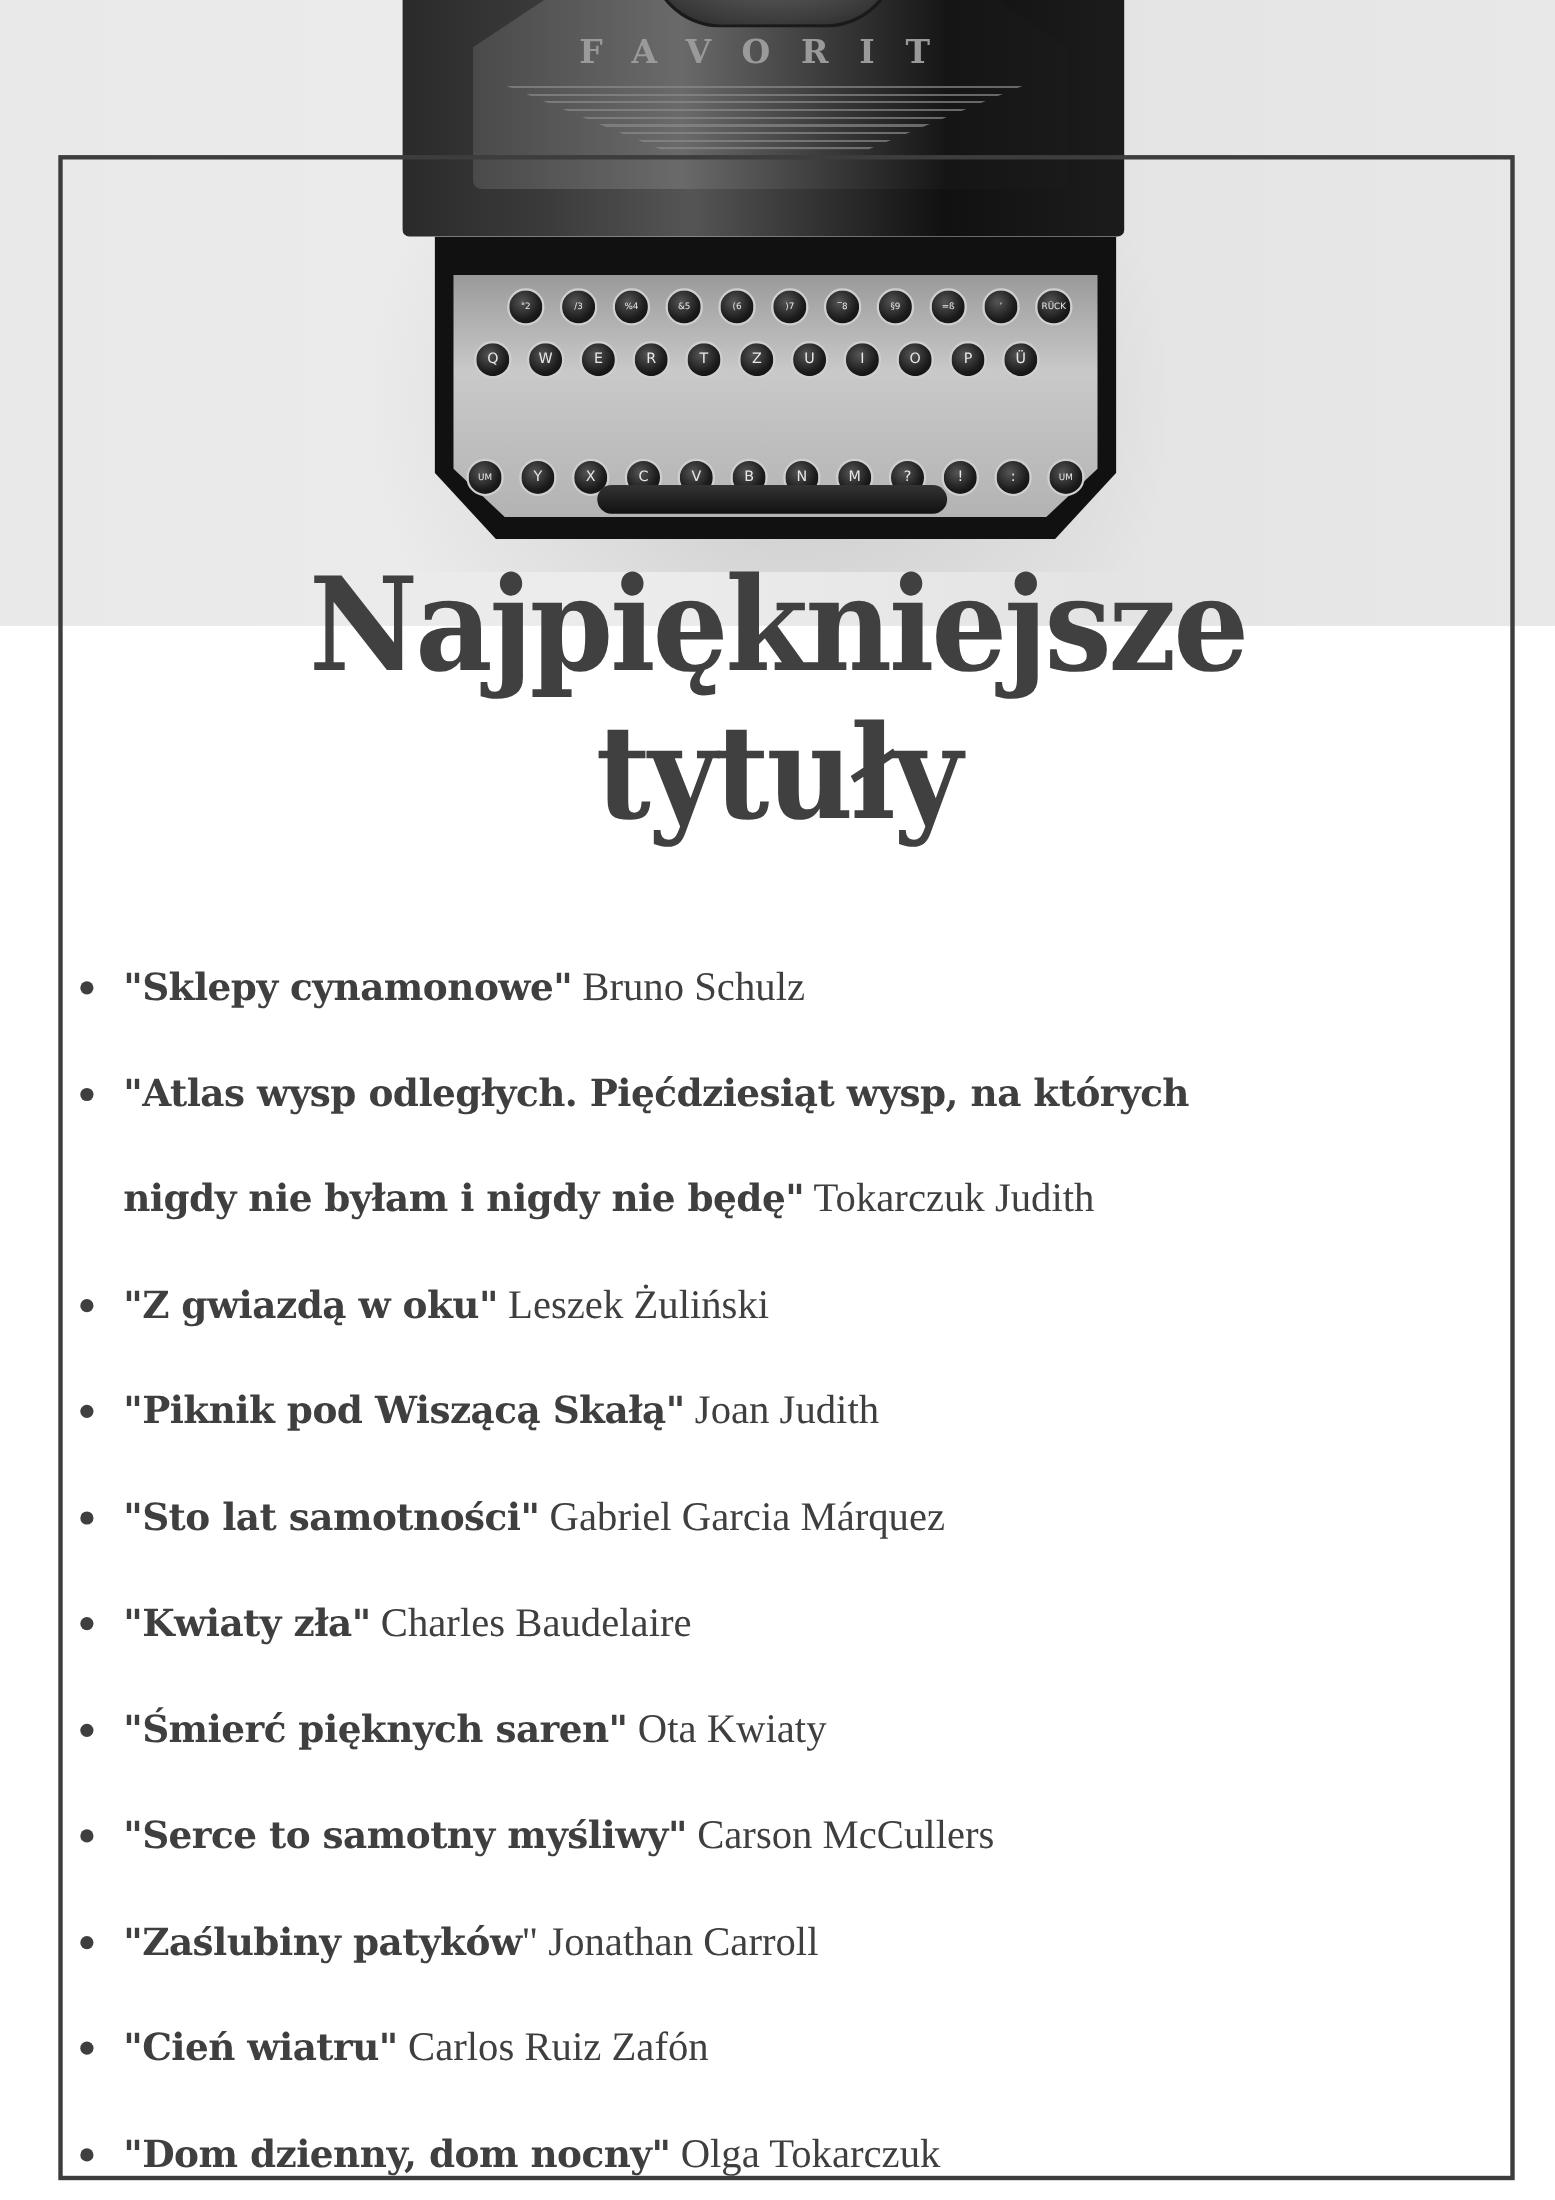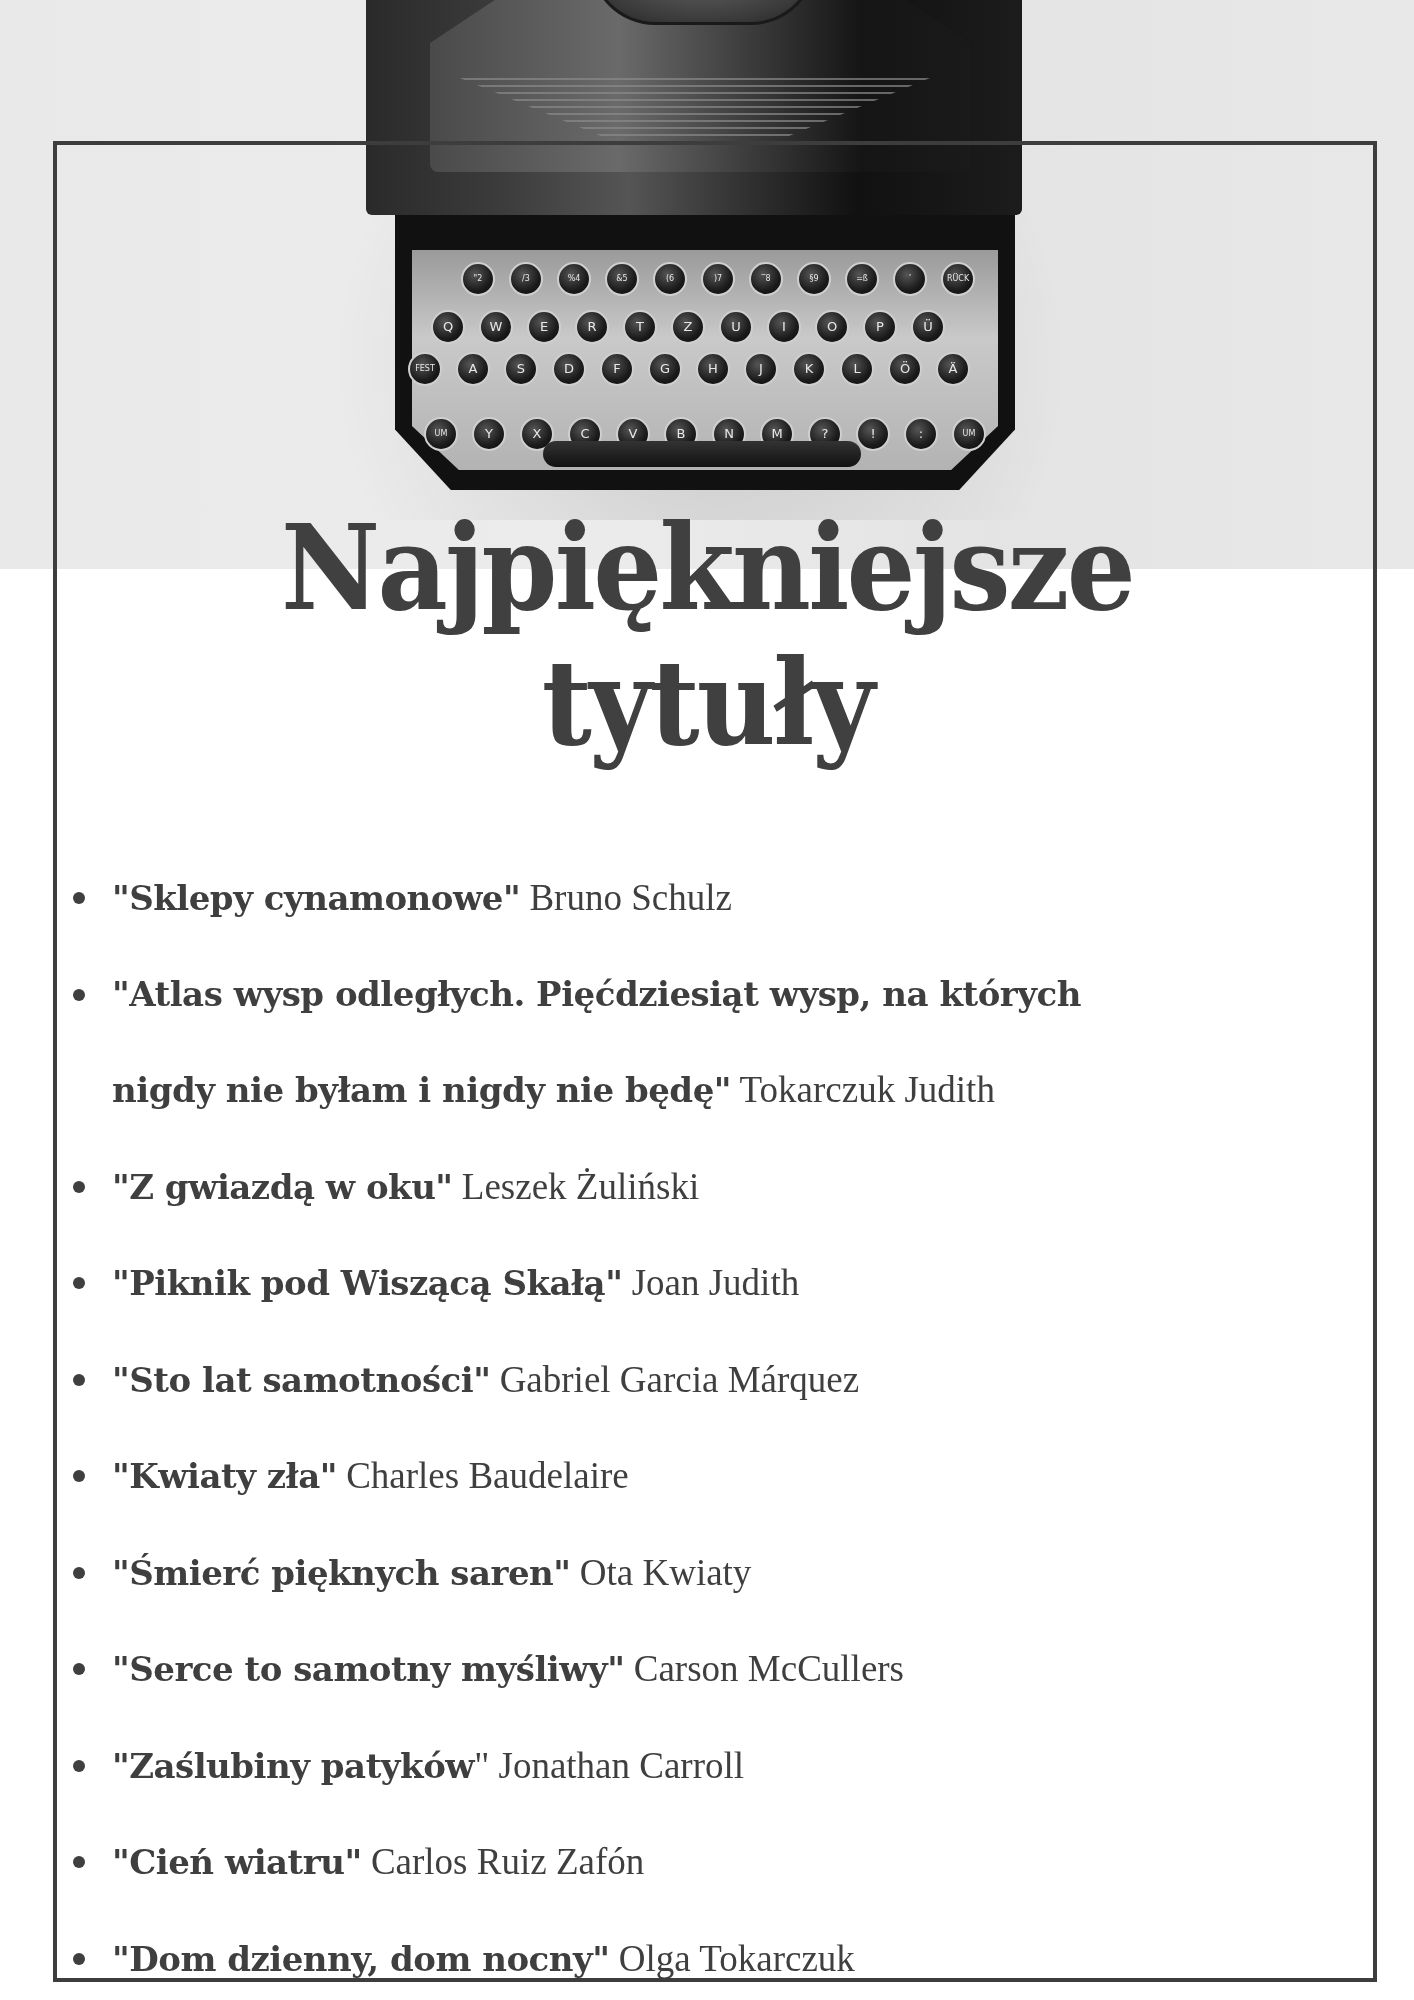"FAVORIT" div.tw-brand { html: none -> <div>FAVORIT</div> }
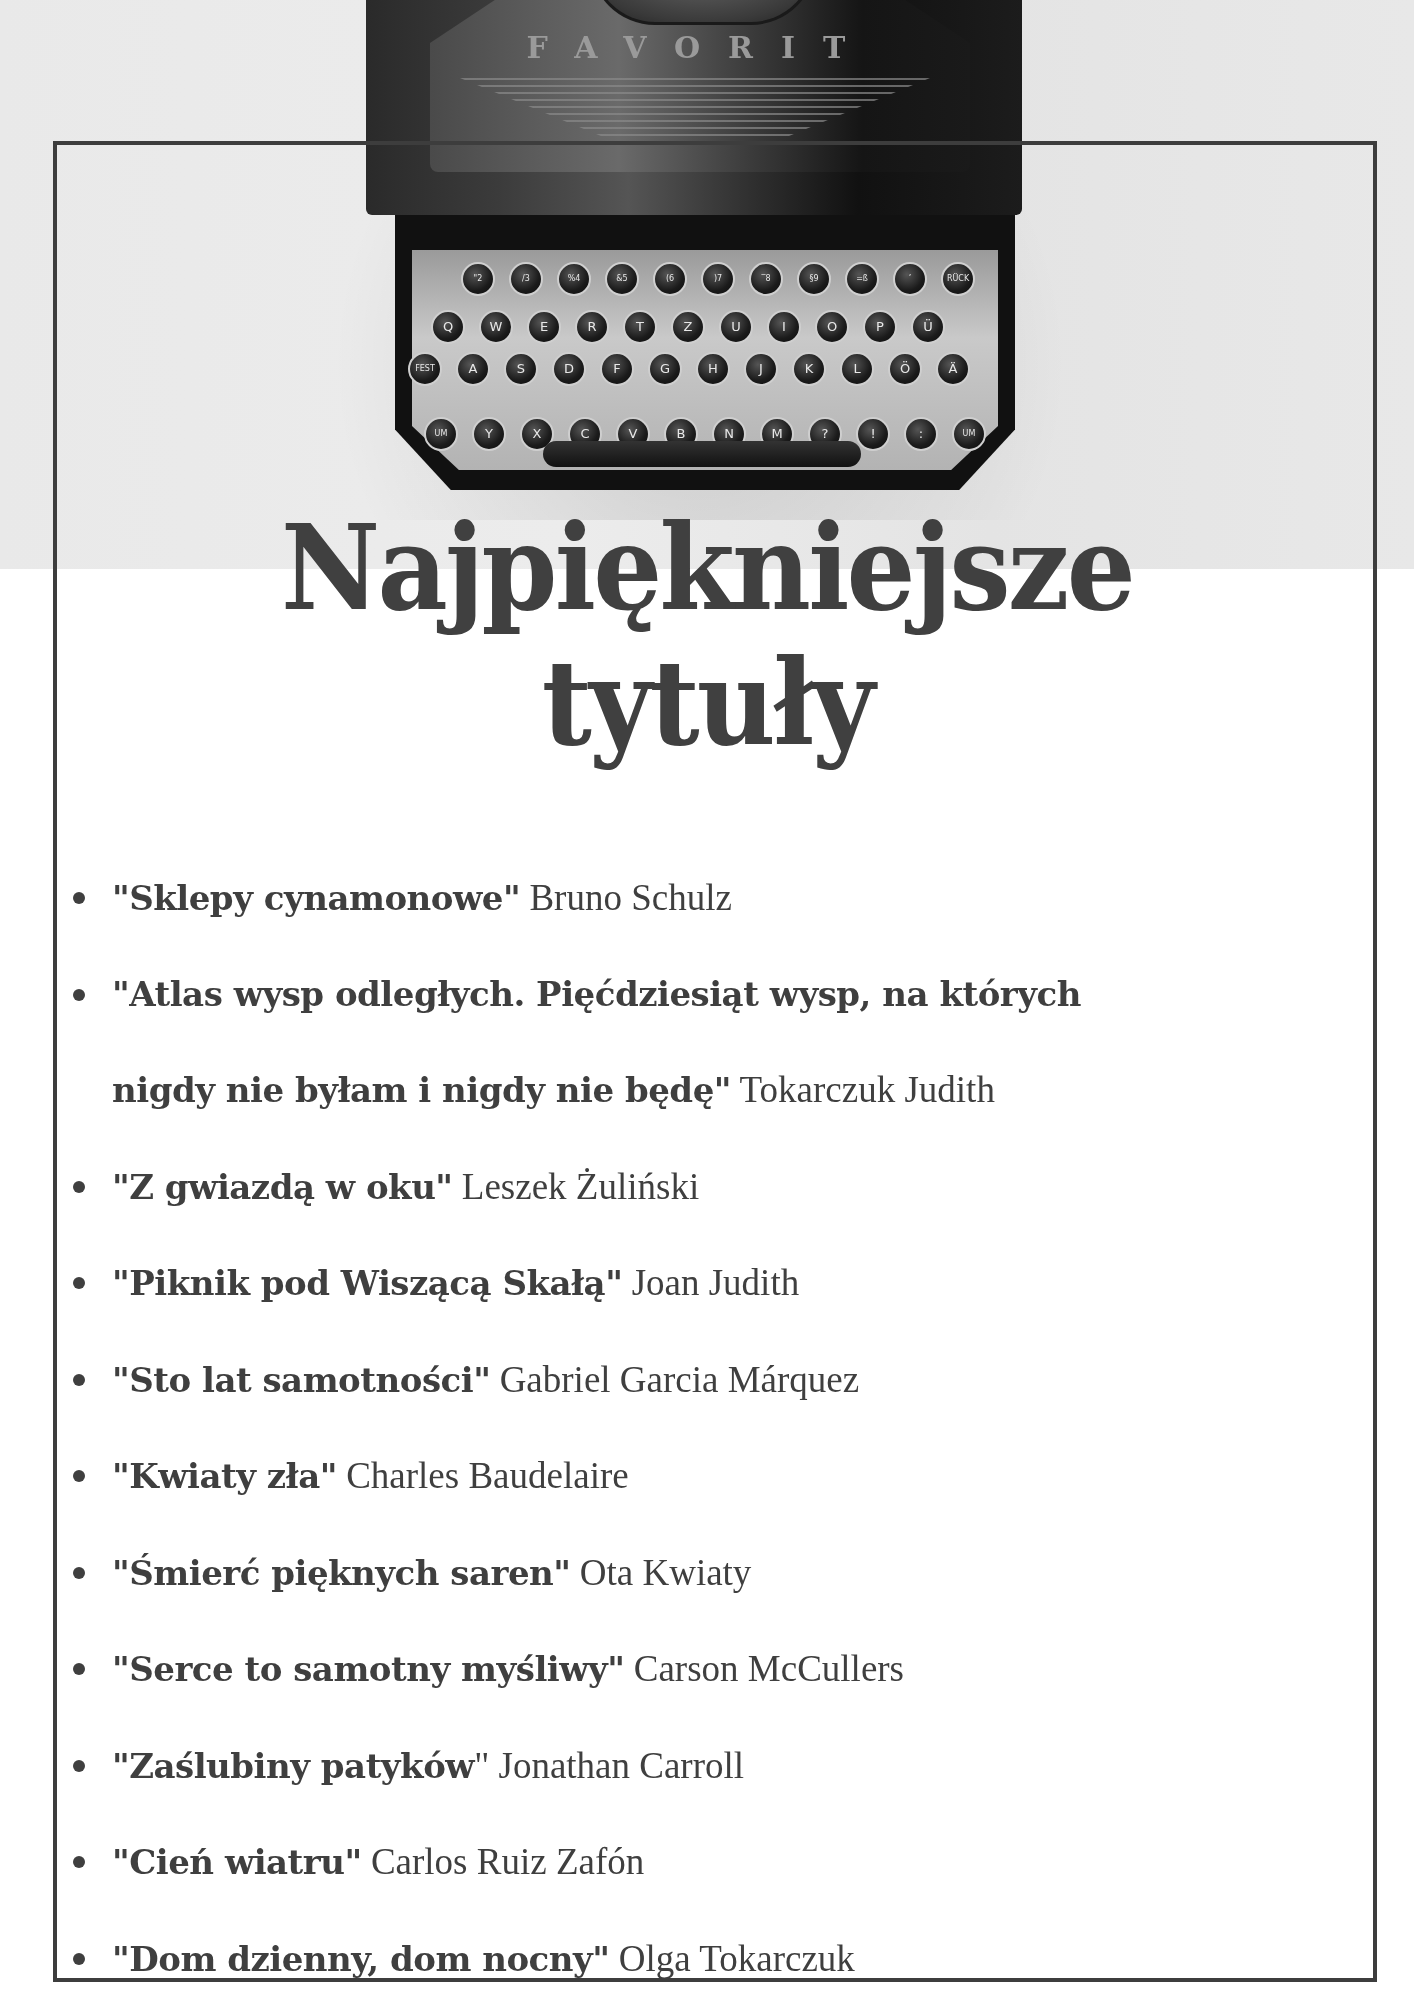"FEST" div.keyrow { html: <div> <div>FEST</div> <div>A</div> <div>S</div> <div>D</div> <div>F</div> <div>G</div> <div>H</div> <div>J</div> <div>K</div> <div>L</div> <div>Ö</div> <div>Ä</div> </div> -> none }
